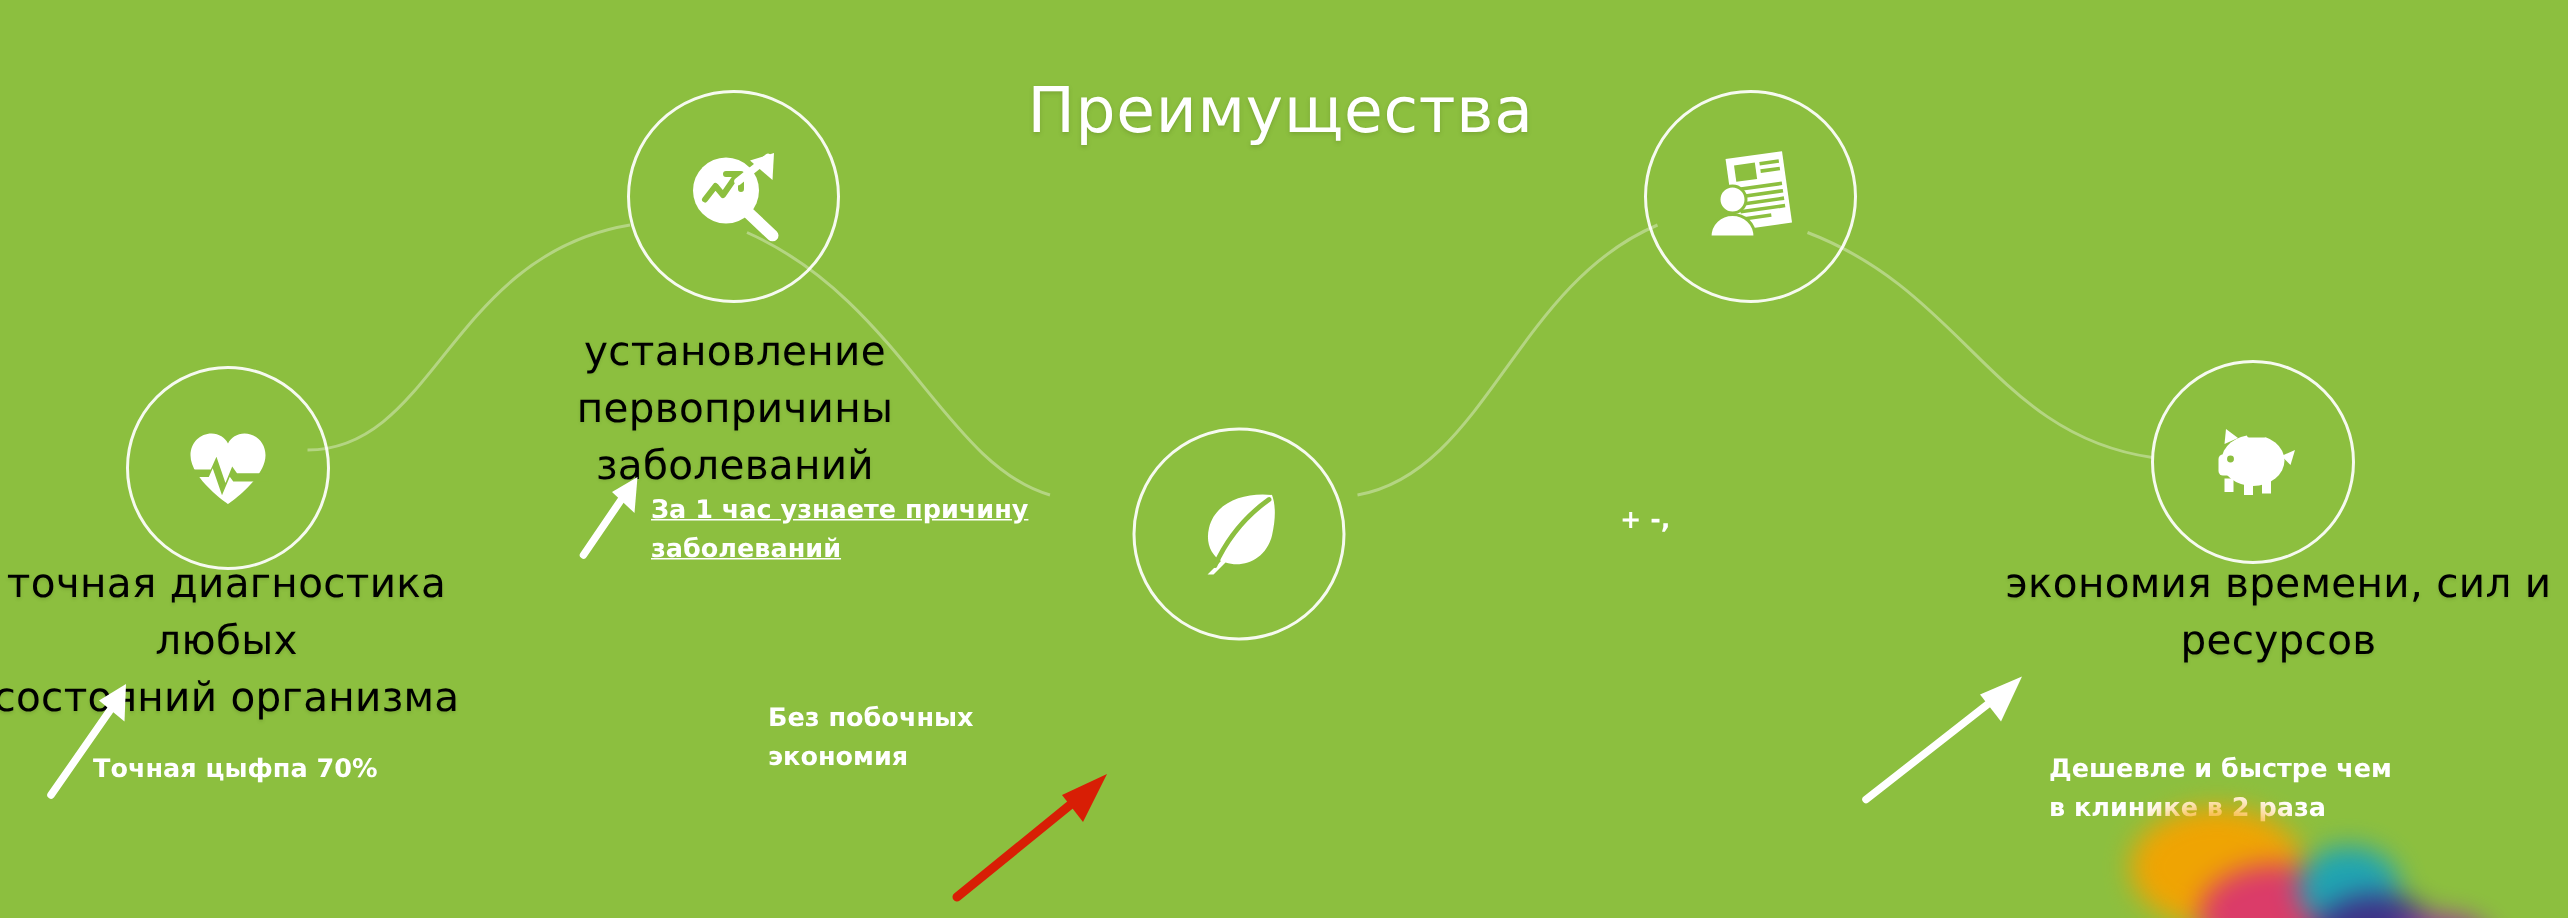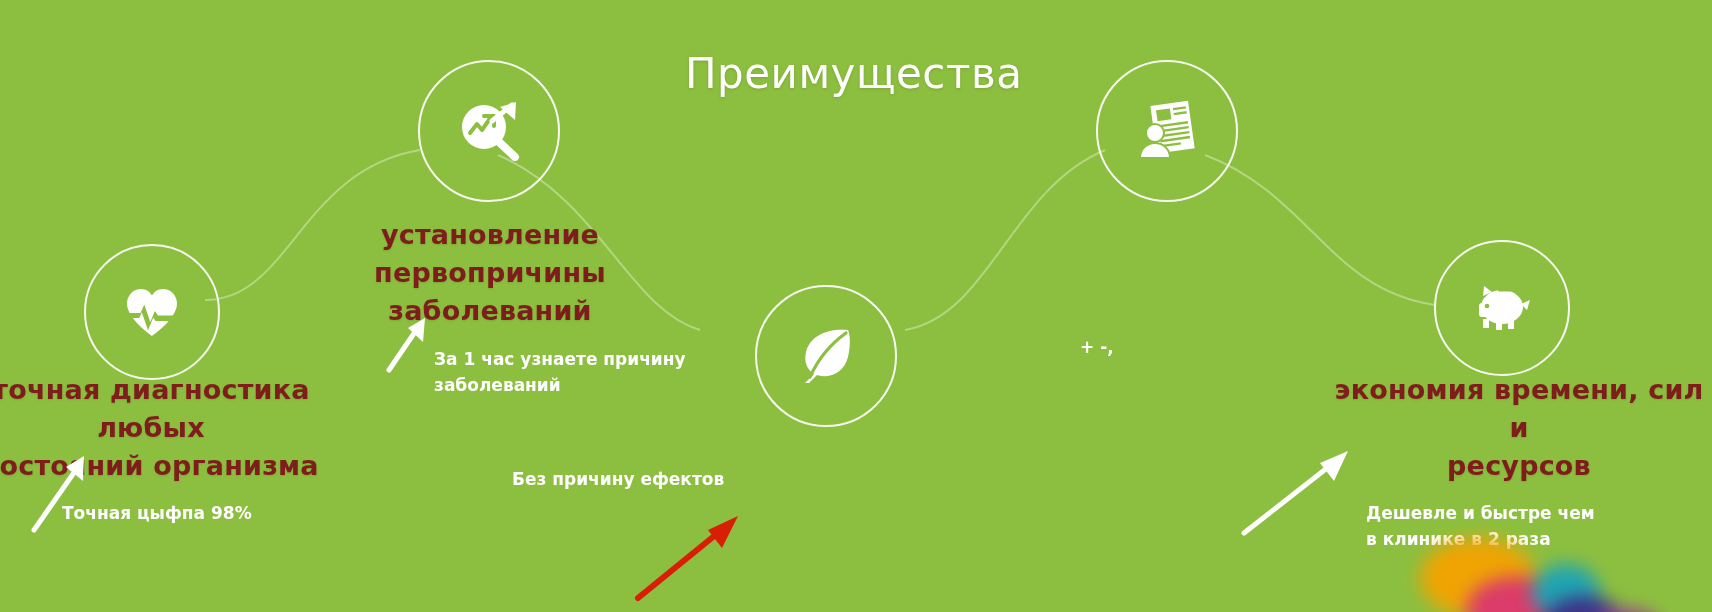"установление" .cap { color: #7f1d1d -> #000000; font-weight: 700 -> 400 }
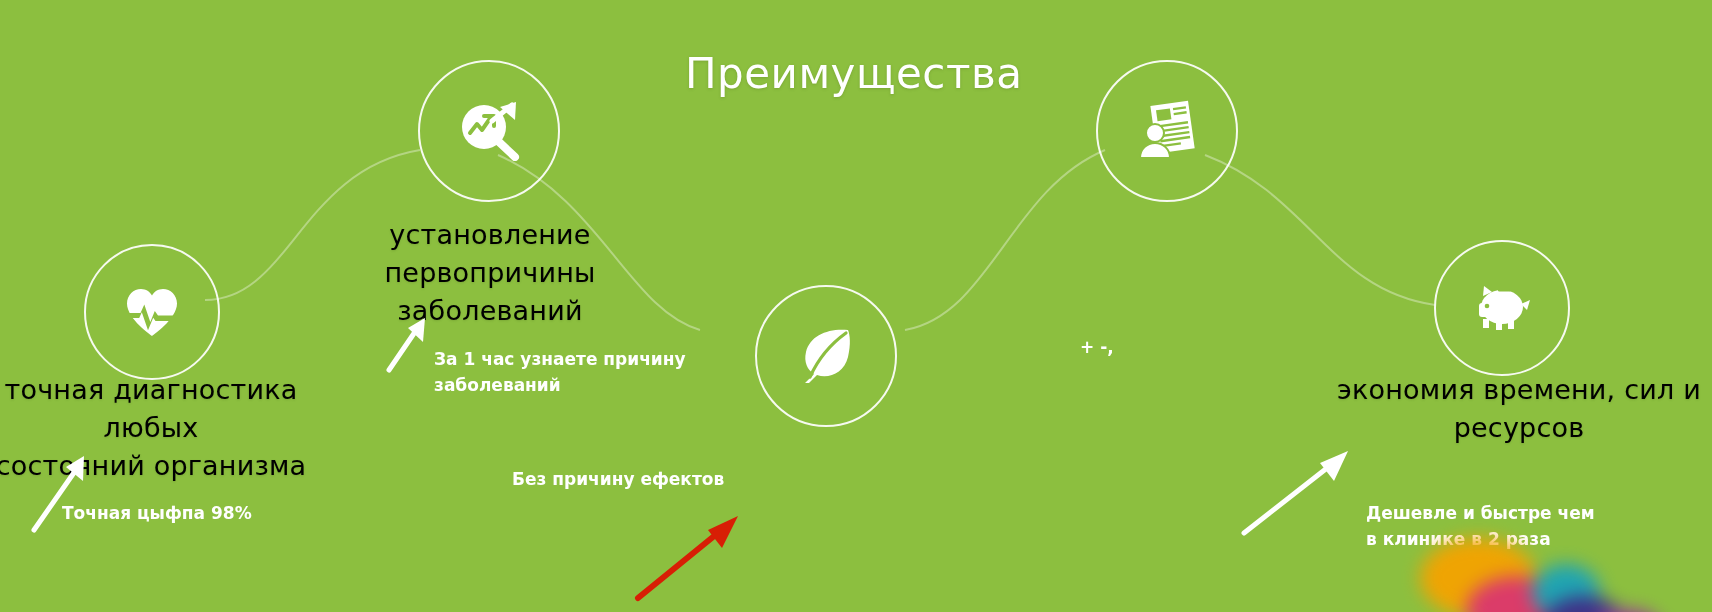"За 1 час узнаете причину" div.note { text-decoration: none -> underline; top: 346px -> 327px }
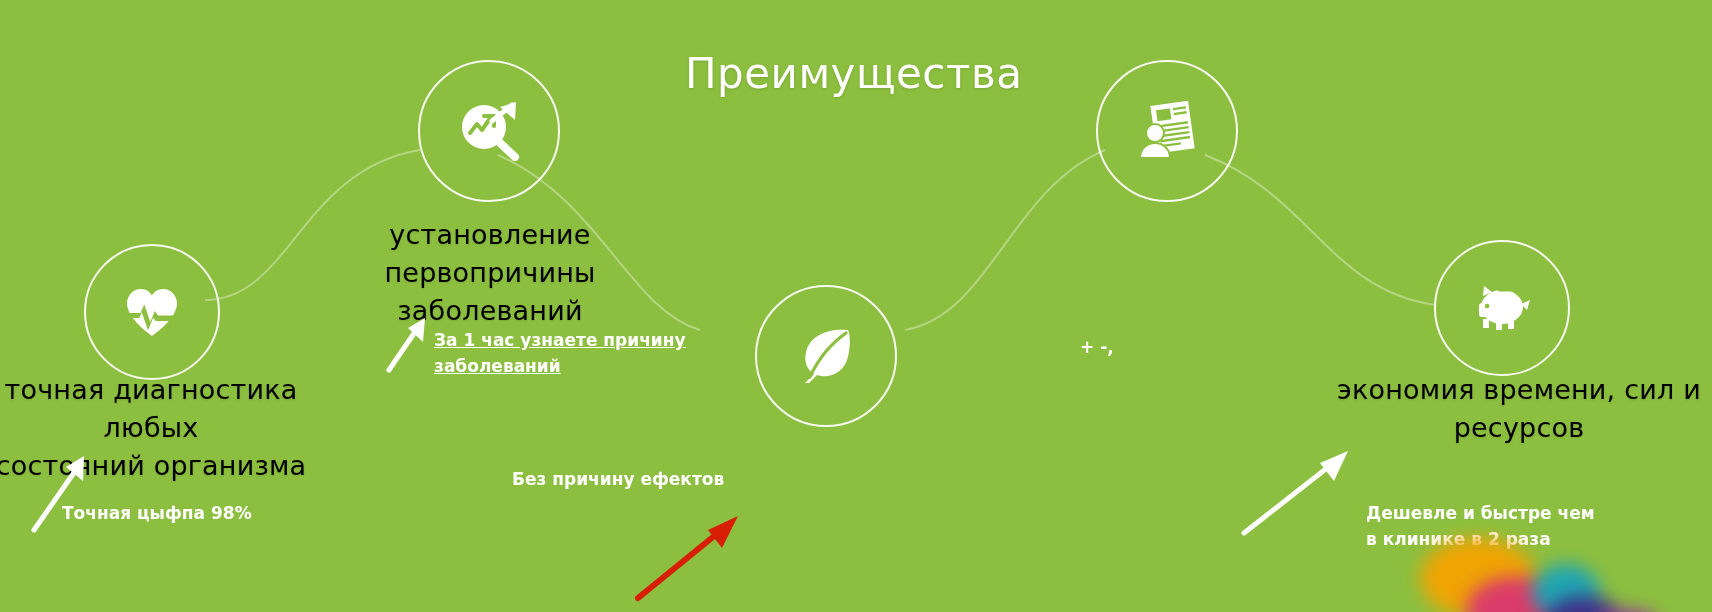"Без причину ефектов" div.note { text: причину ефектов -> побочных экономия }
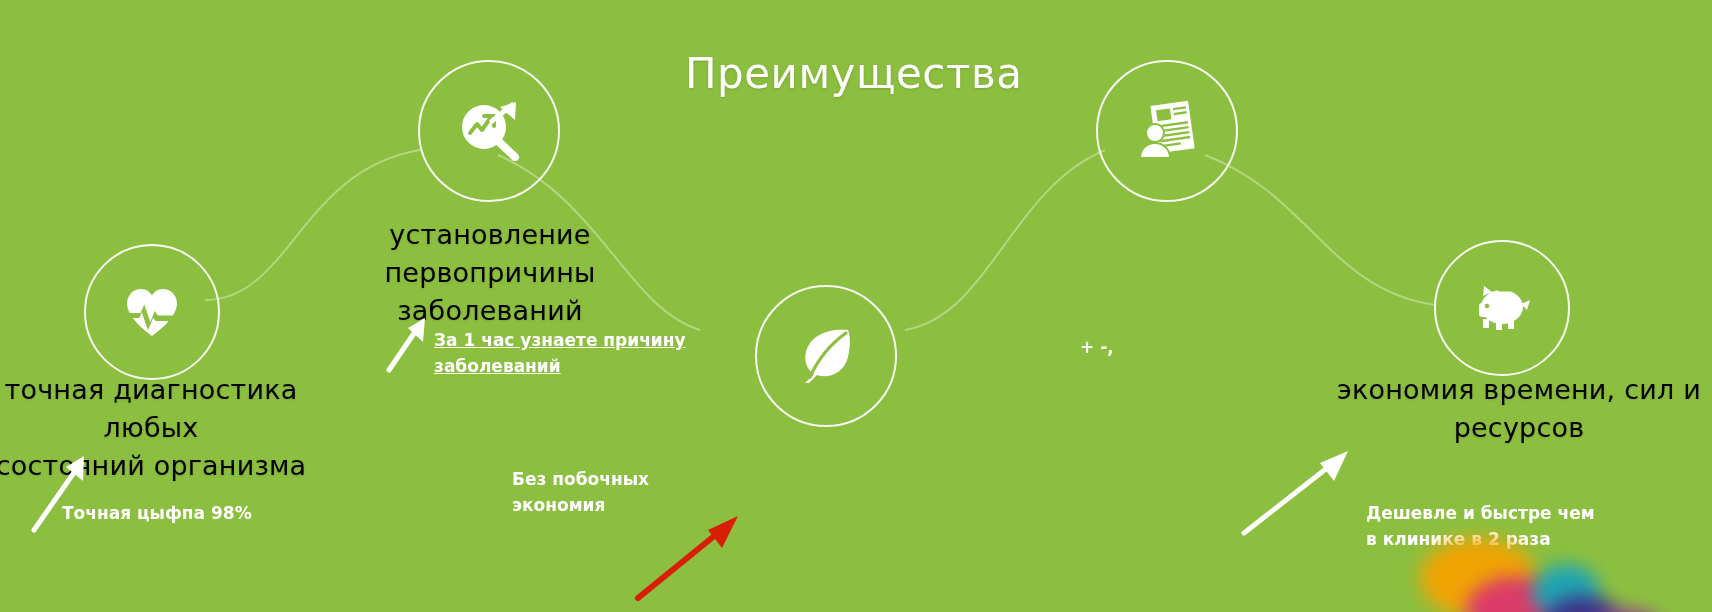"Точная цыфпа 98%" div.note { text: 98% -> 70% }
